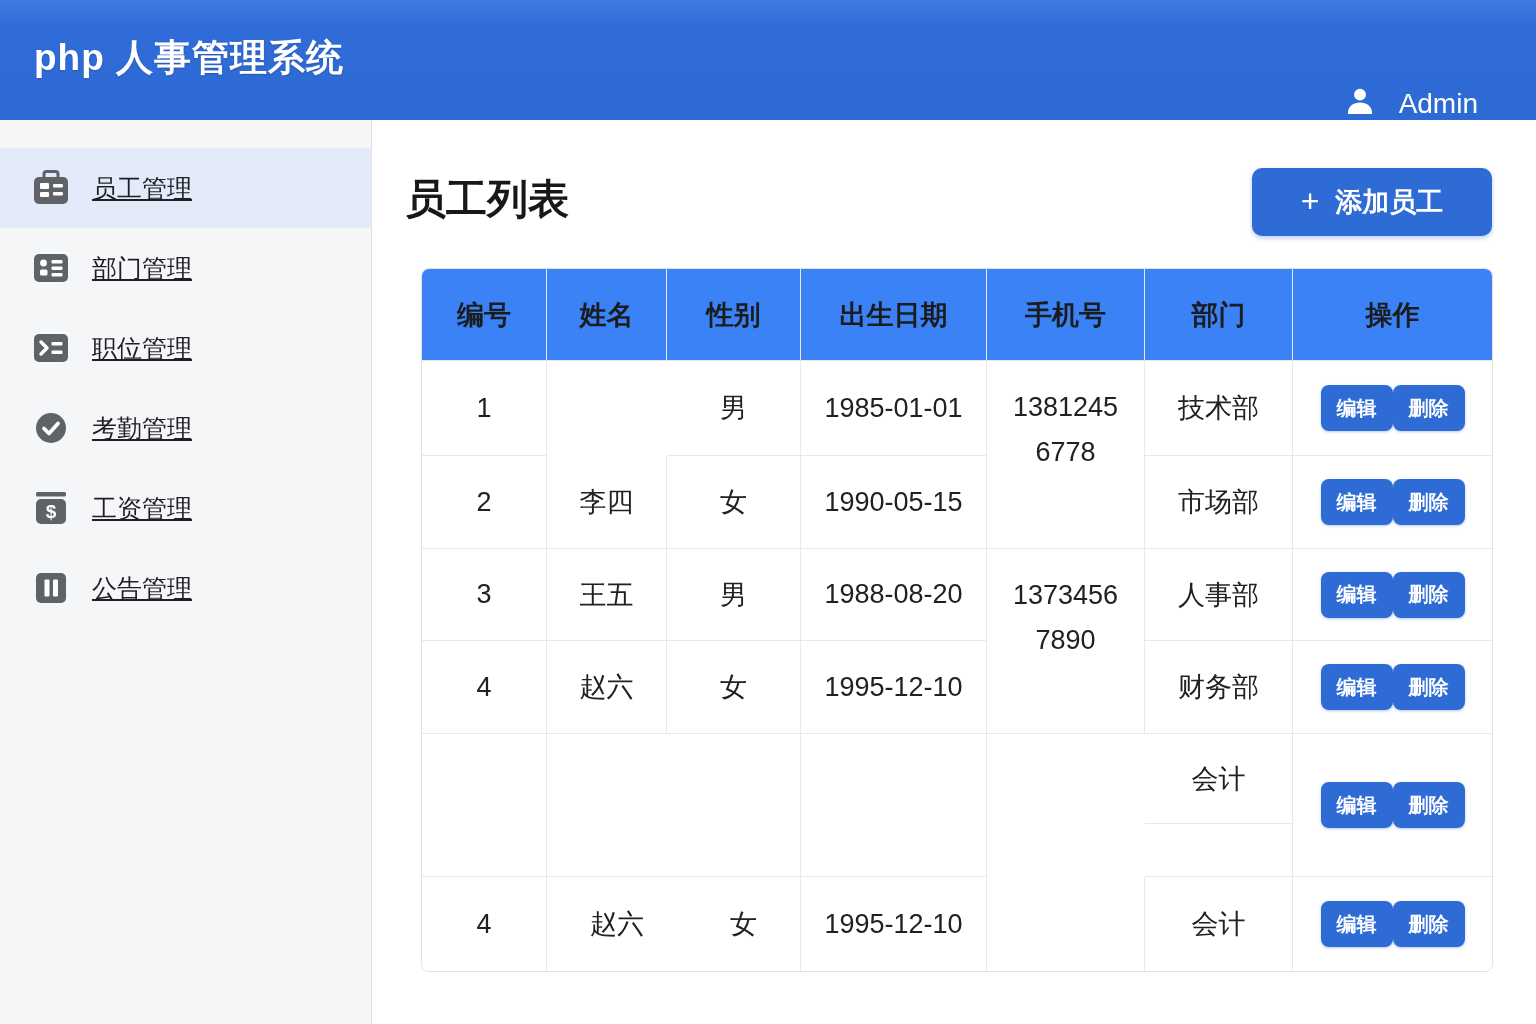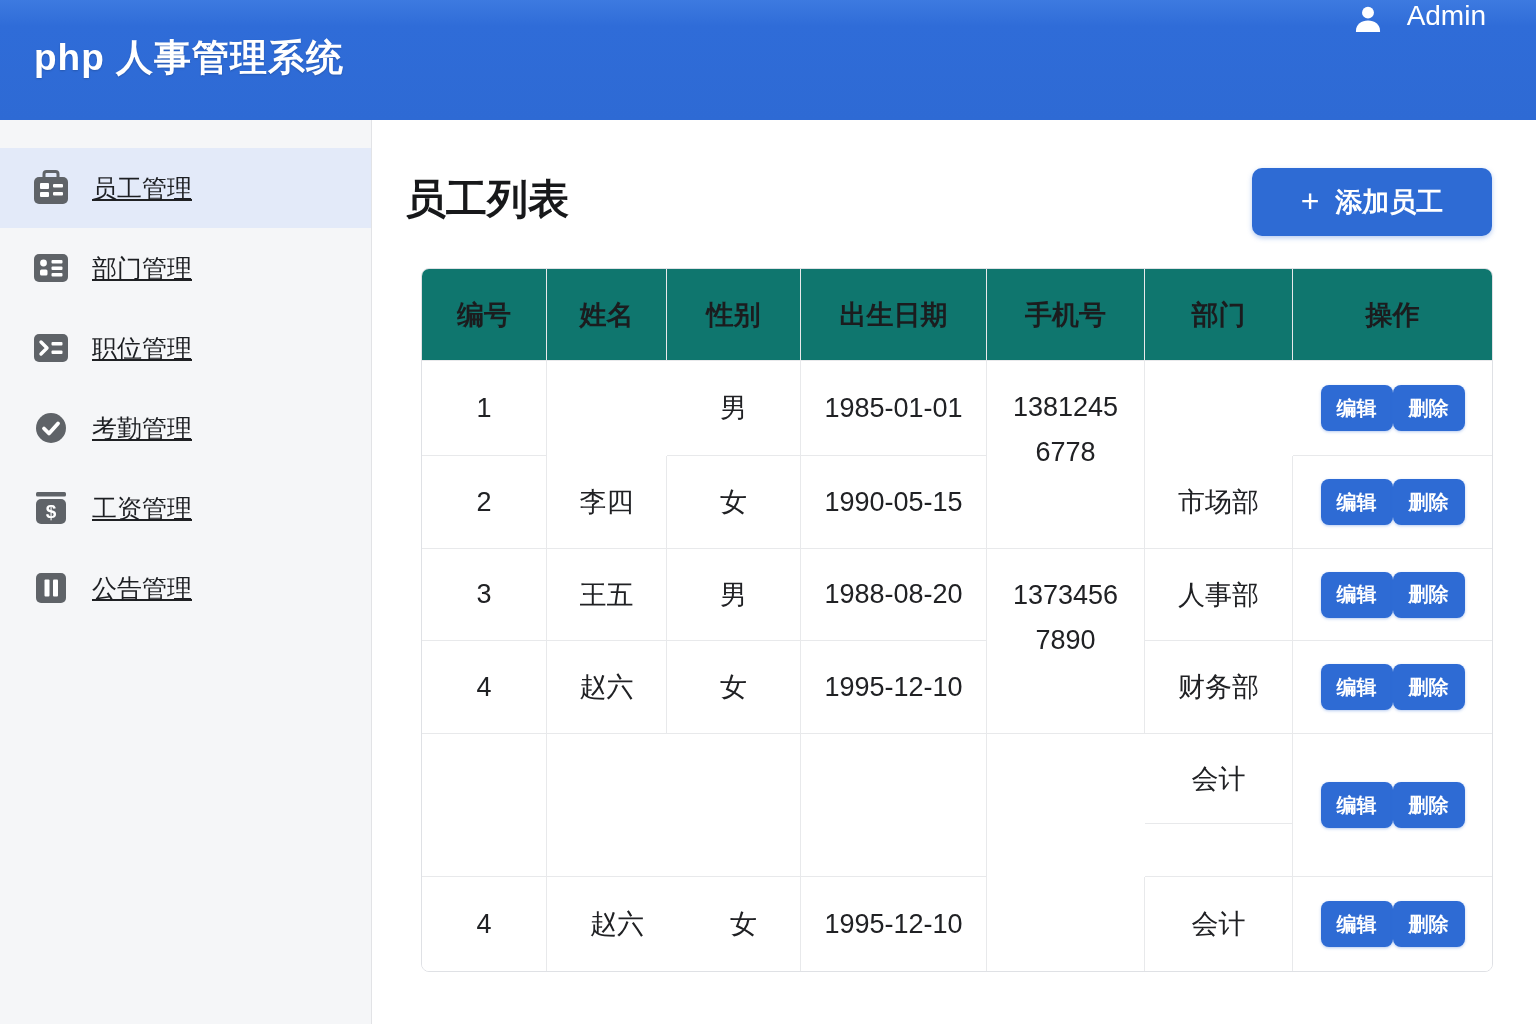"Admin" .topbar-user { align-items: flex-start -> flex-end; right: 50px -> 58px }
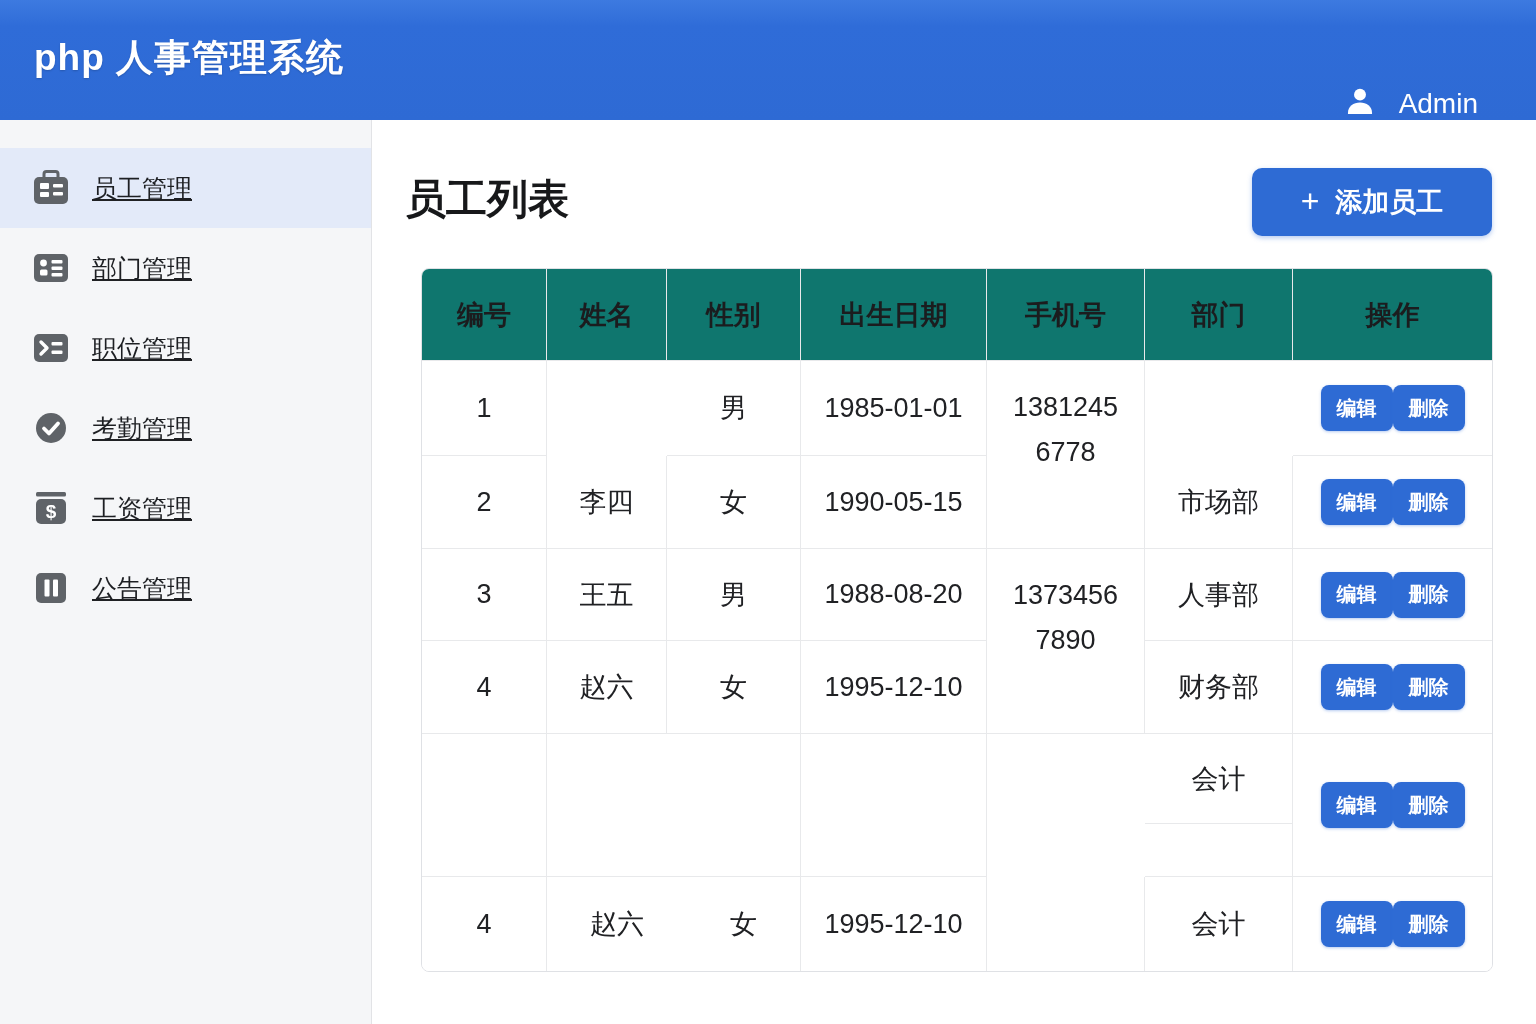"编号" .th { background: #0f766e -> #3b82f6 }
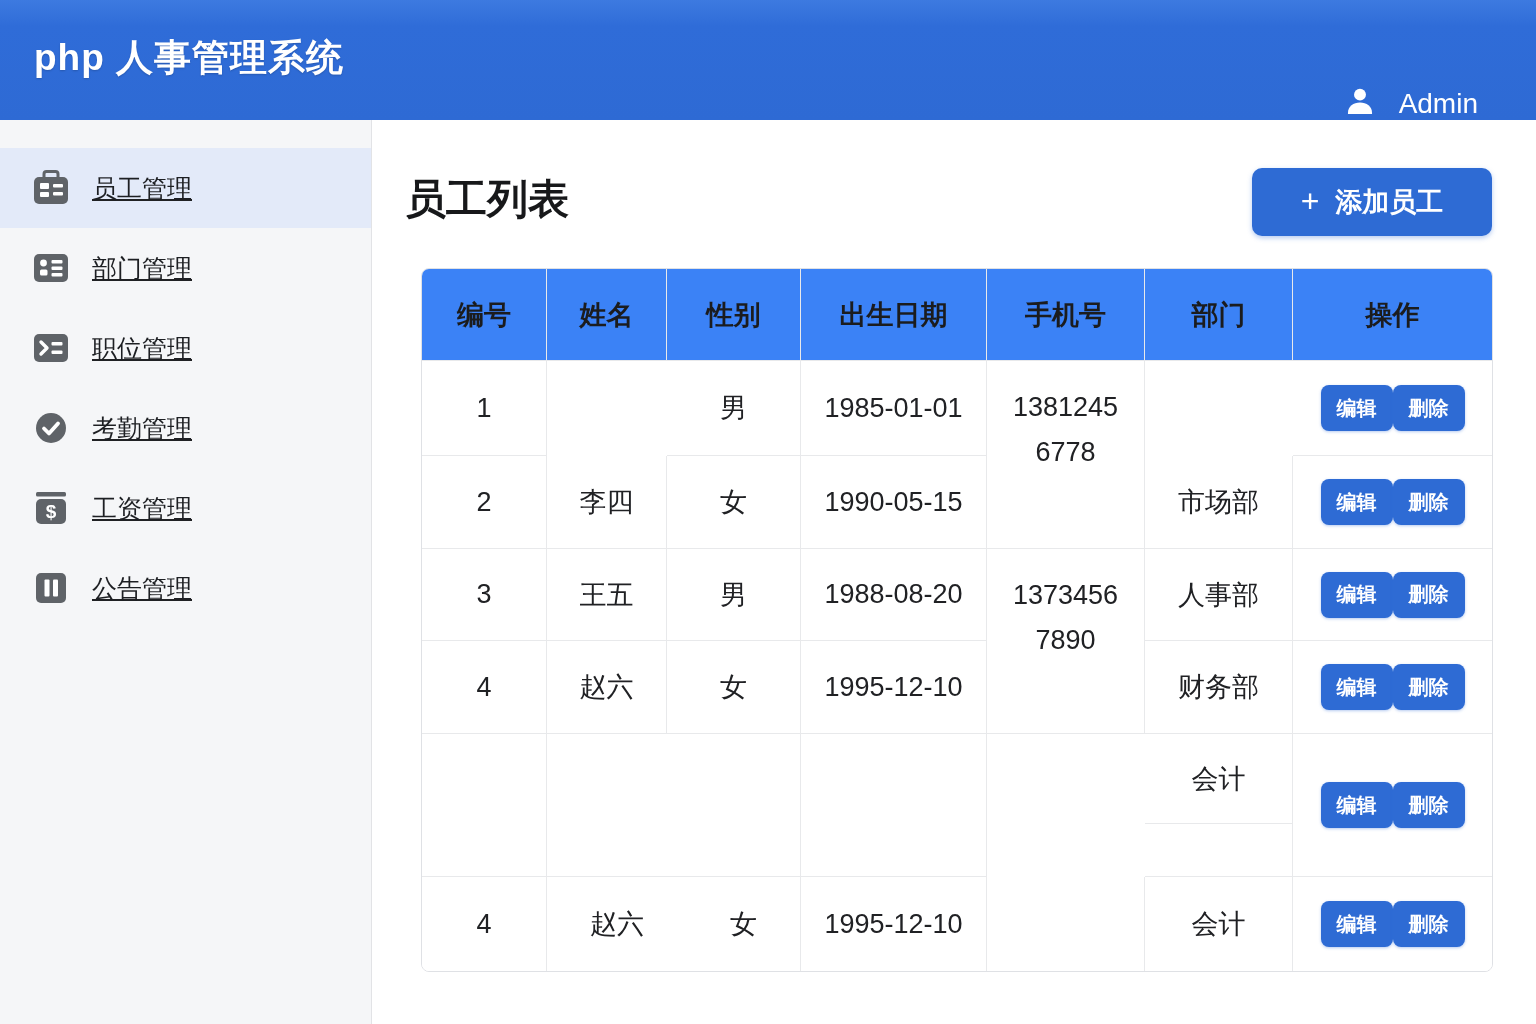"技术部" div.c { html: none -> <div>技术部</div> }
